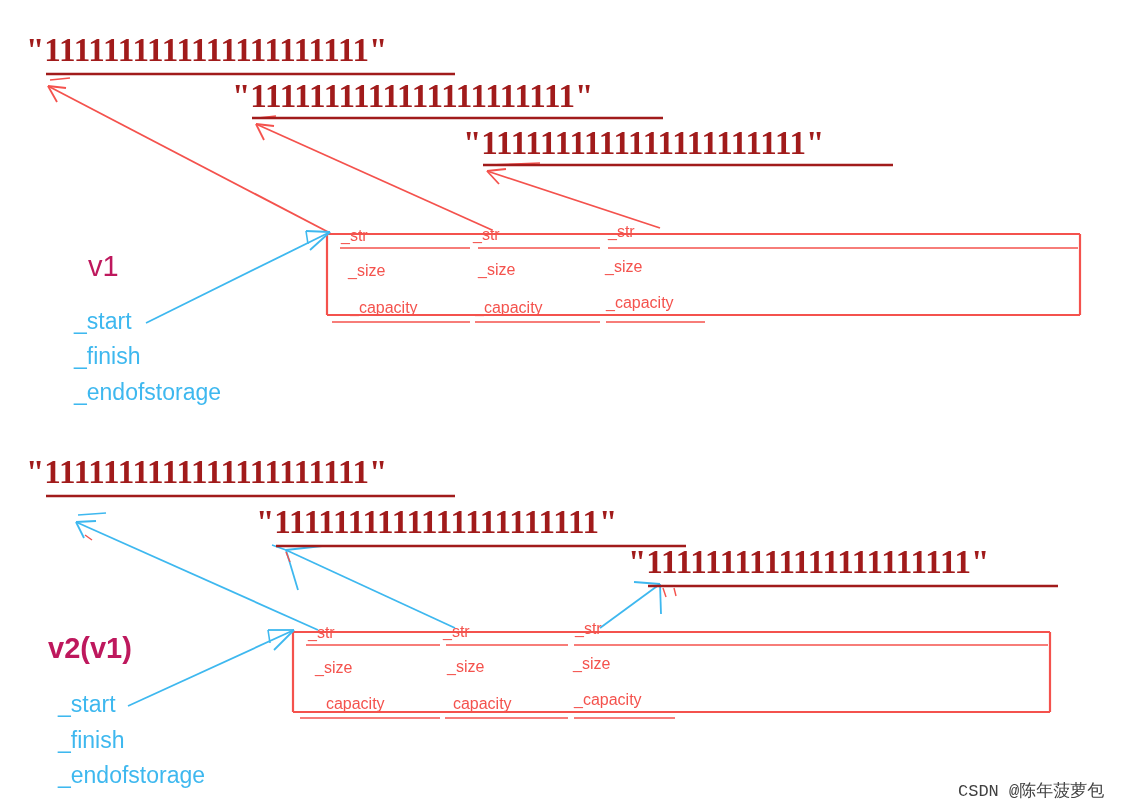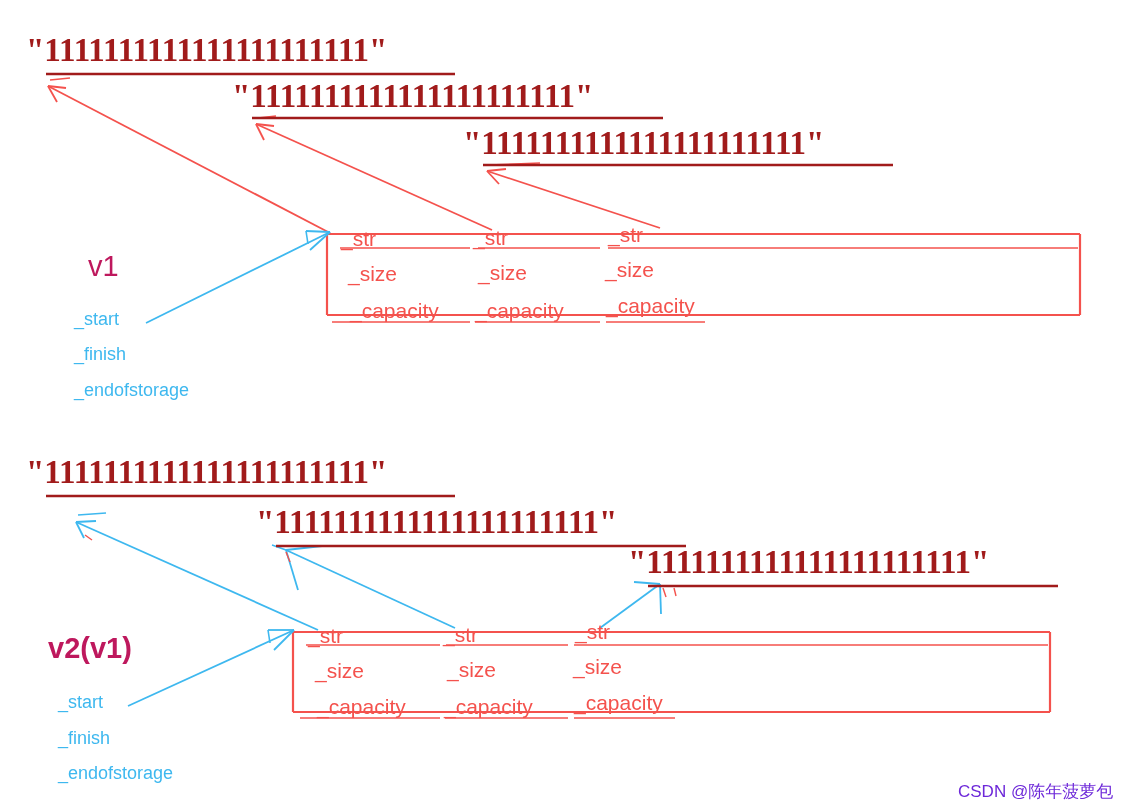"_str" .field { font-size: 21px -> 16px }
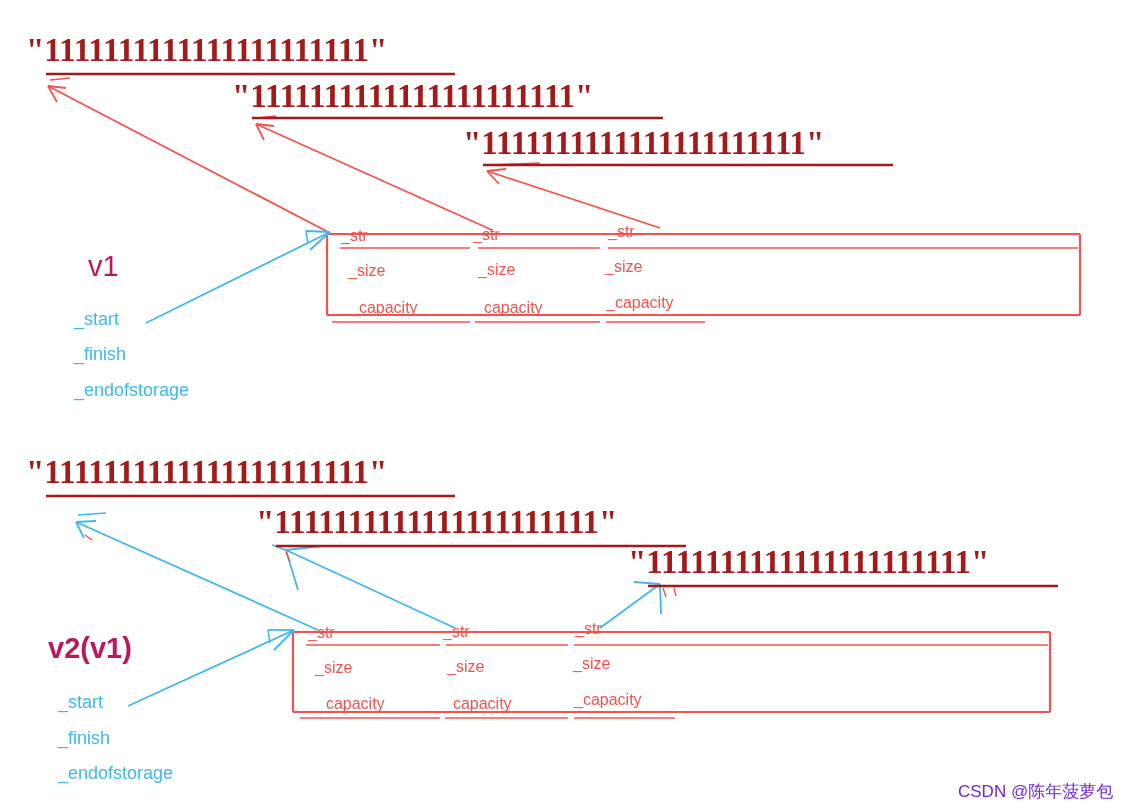"_start" .vmember { font-size: 18px -> 23px }
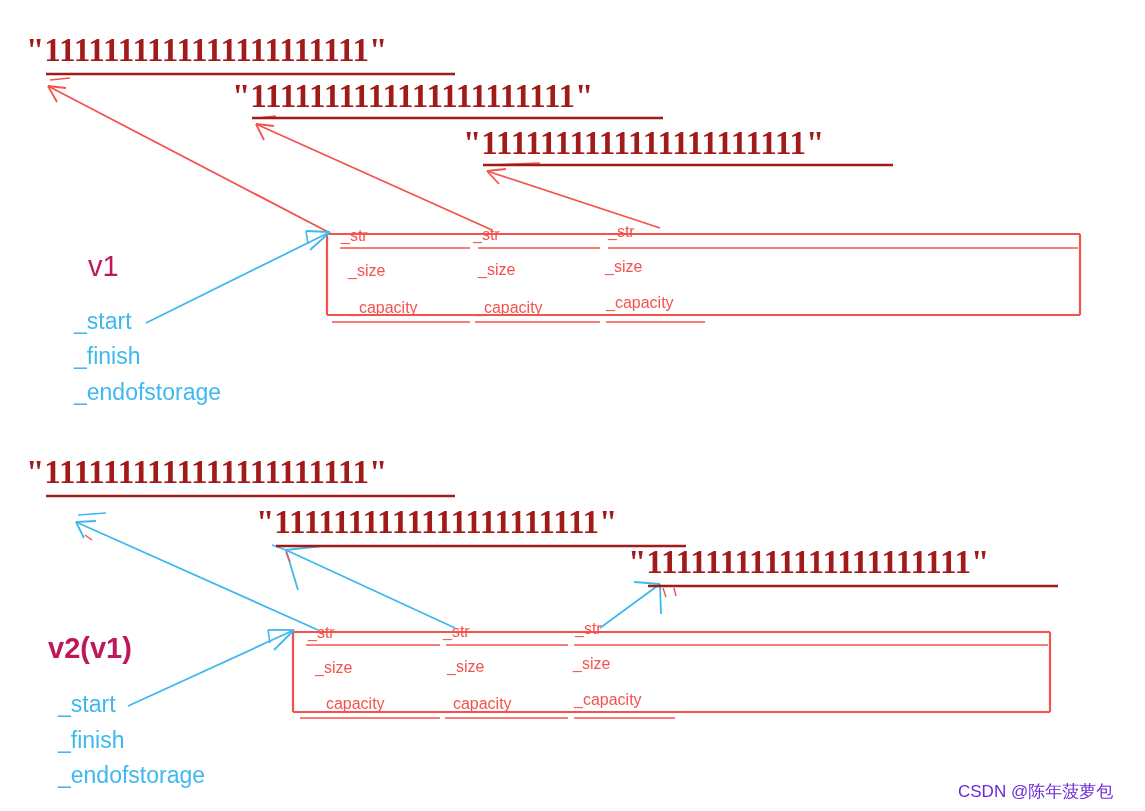"CSDN @陈年菠萝包" .watermark { color: #6d28d9 -> #404040; font-family: Liberation Sans, sans-serif -> Liberation Mono, monospace }
